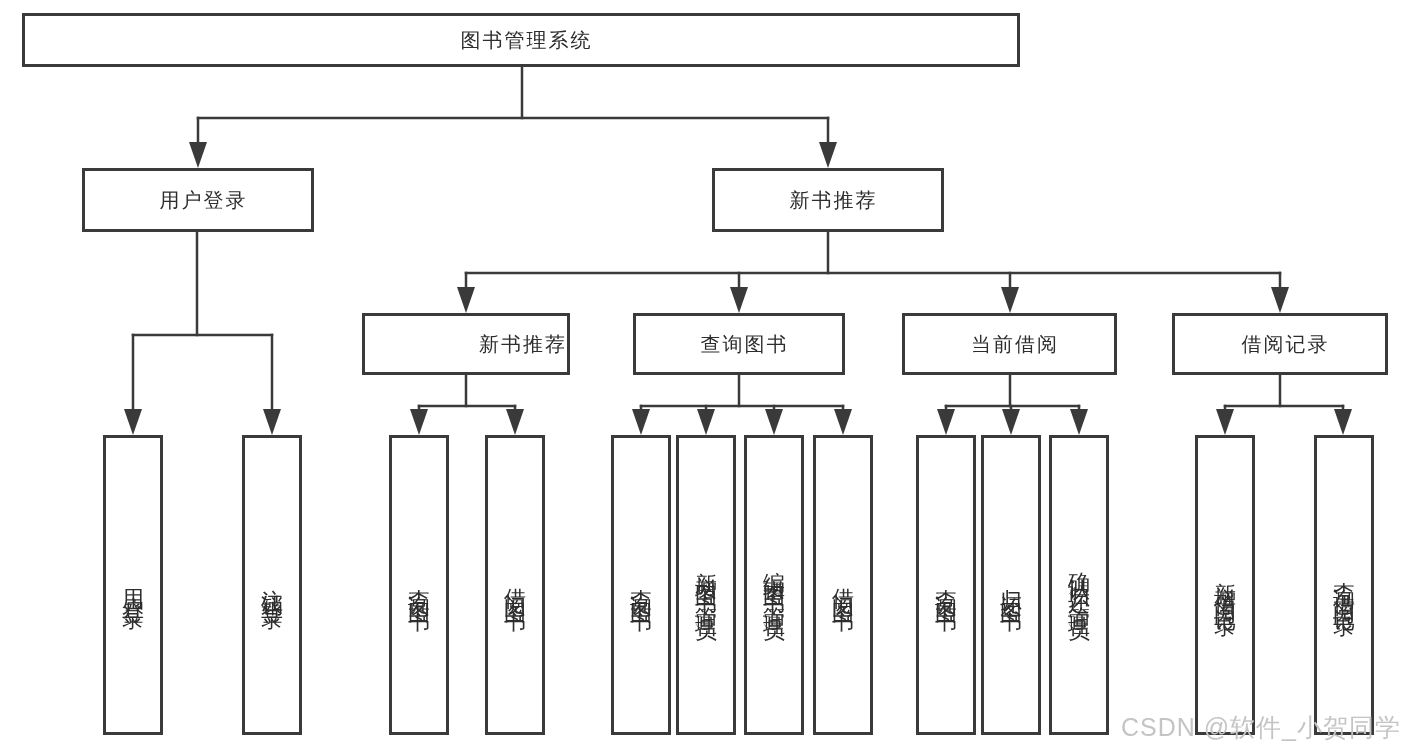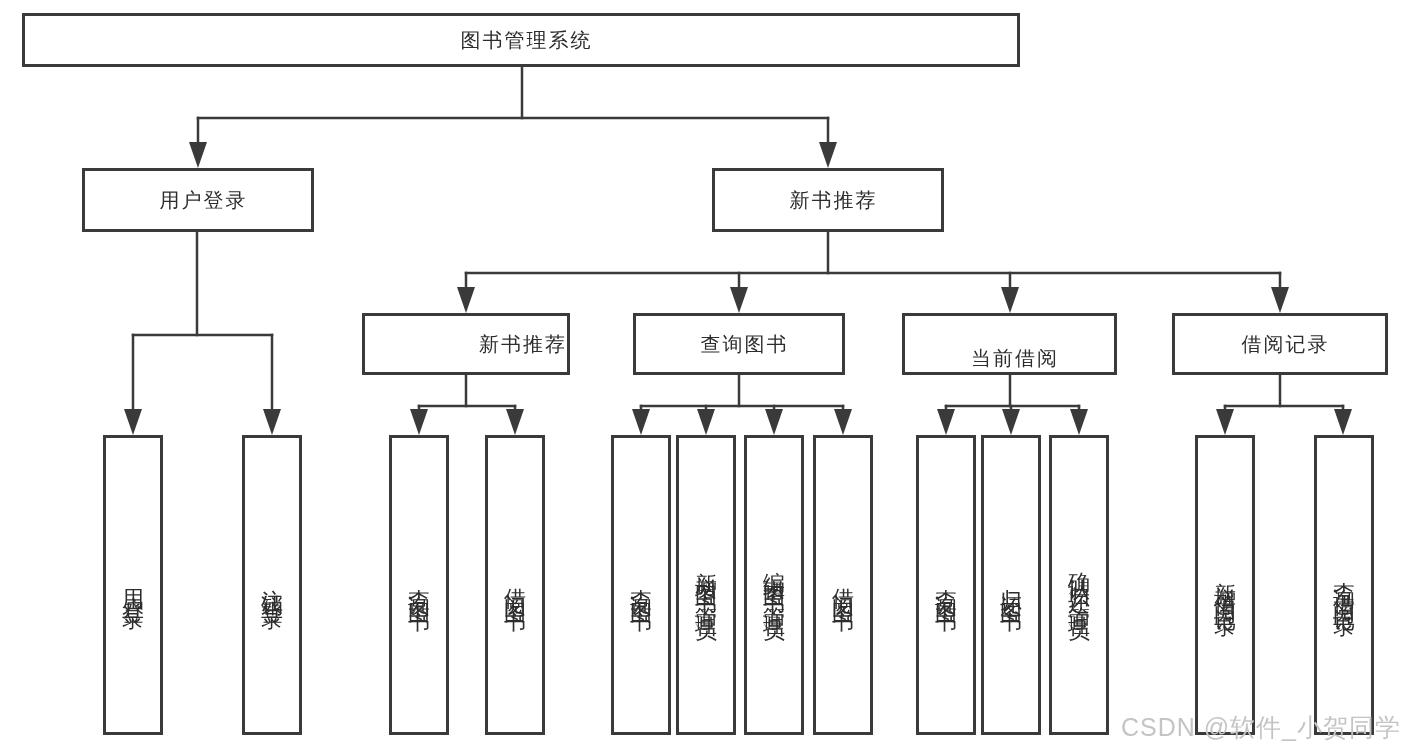"当前借阅" div.node { align-items: flex-end -> none }
